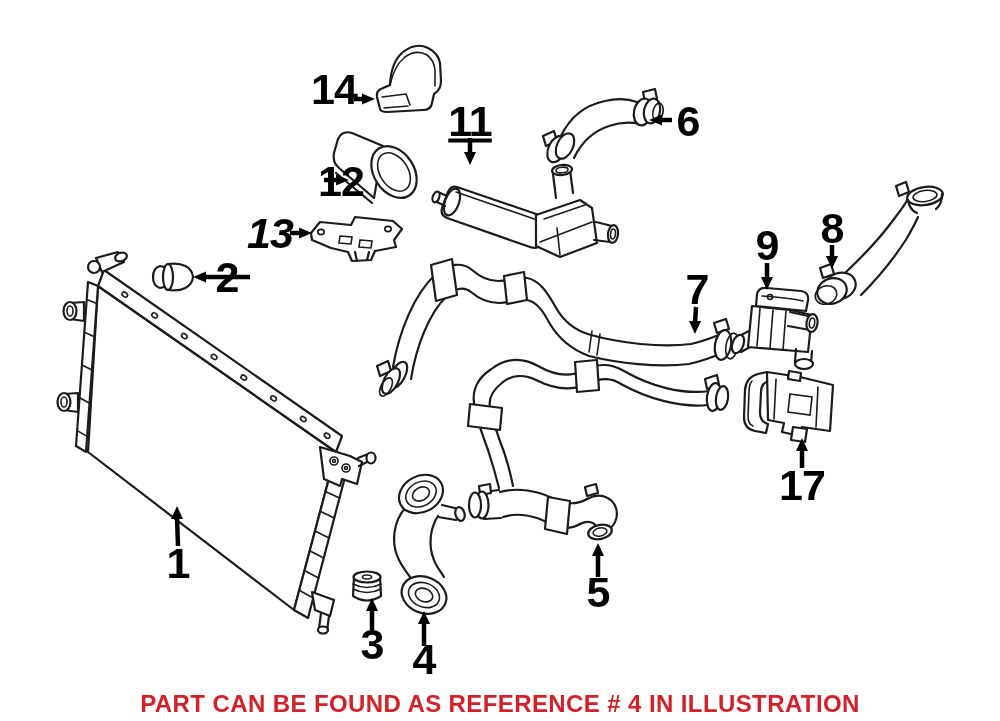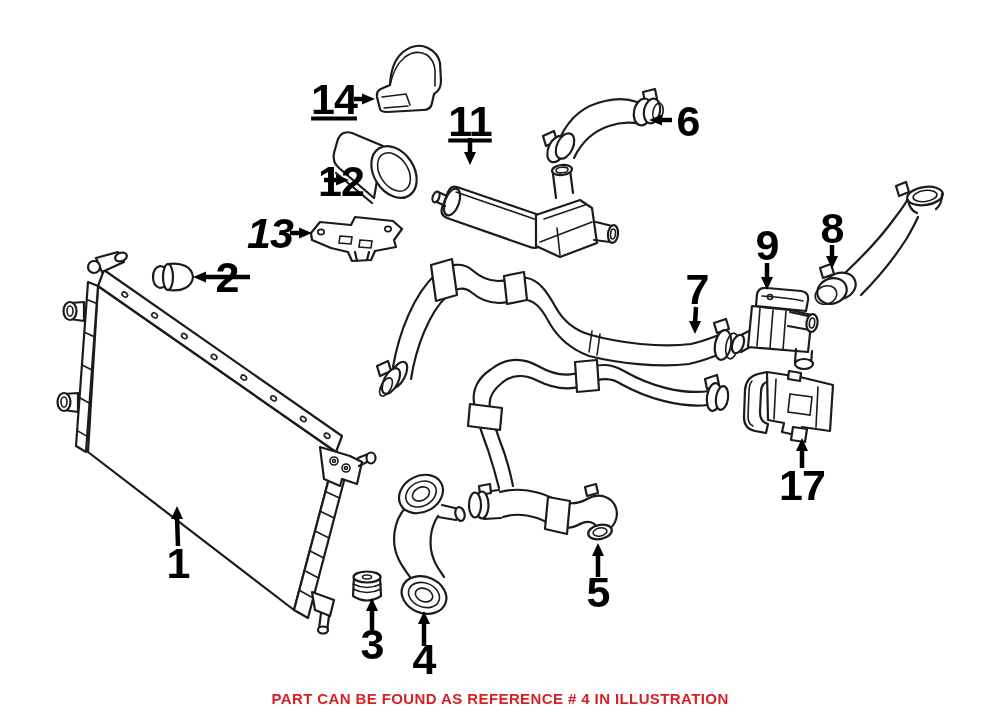"14" div.callout { text-decoration: underline -> none; top: 99px -> 89px }
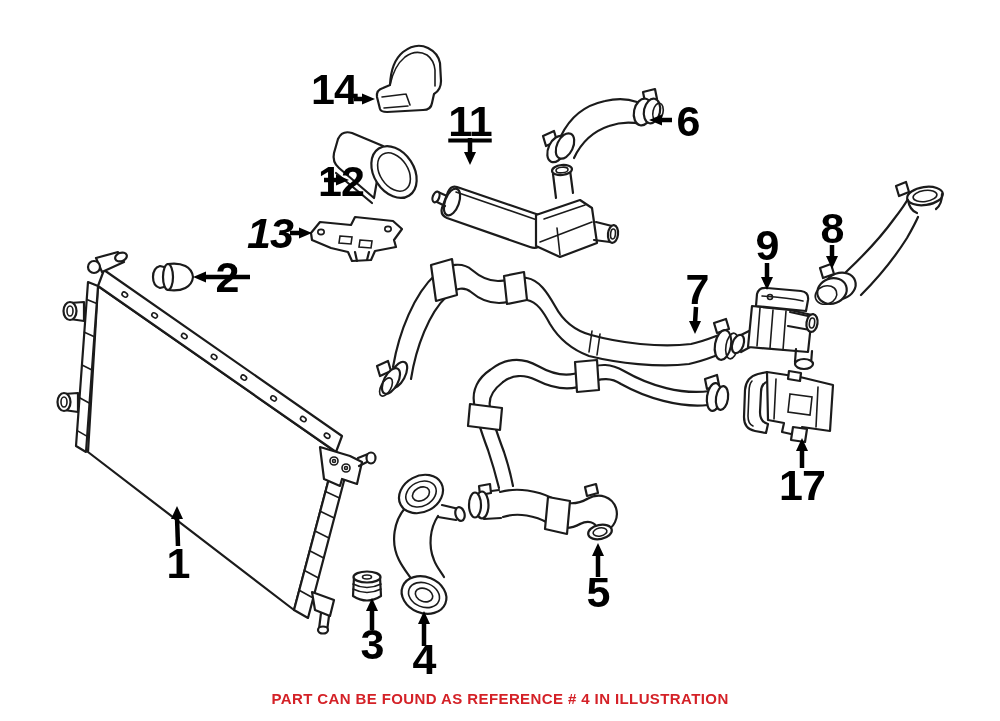"PART CAN BE FOUND AS" .footer-note { font-size: 15px -> 24px }
